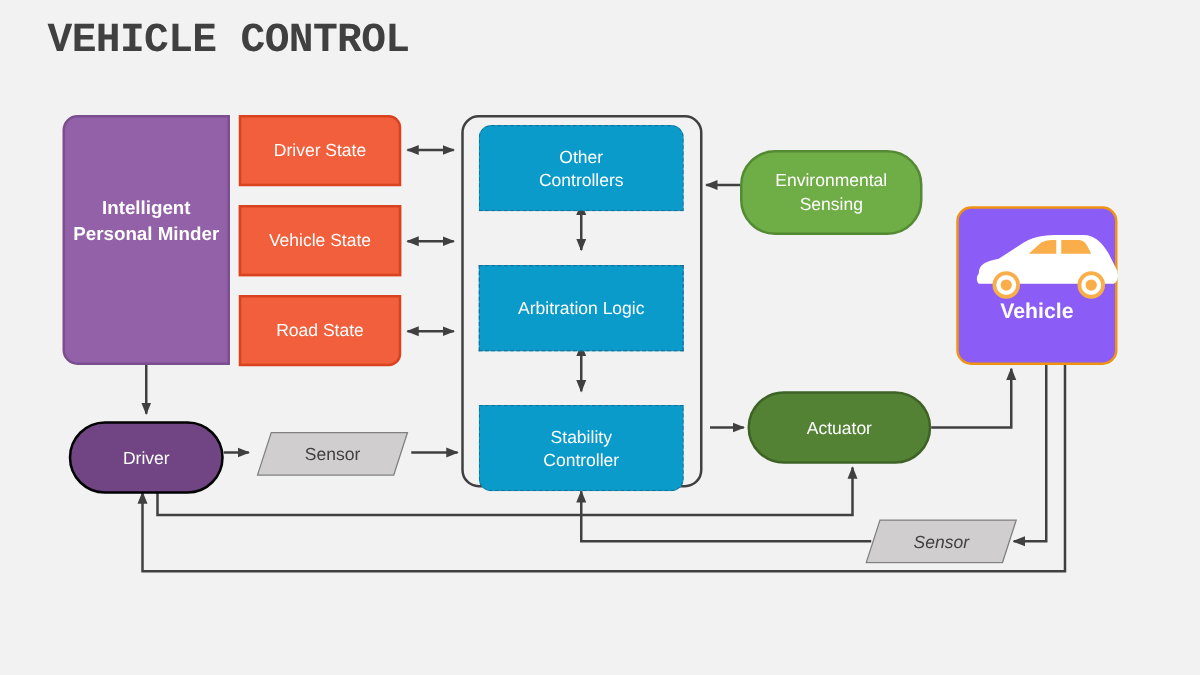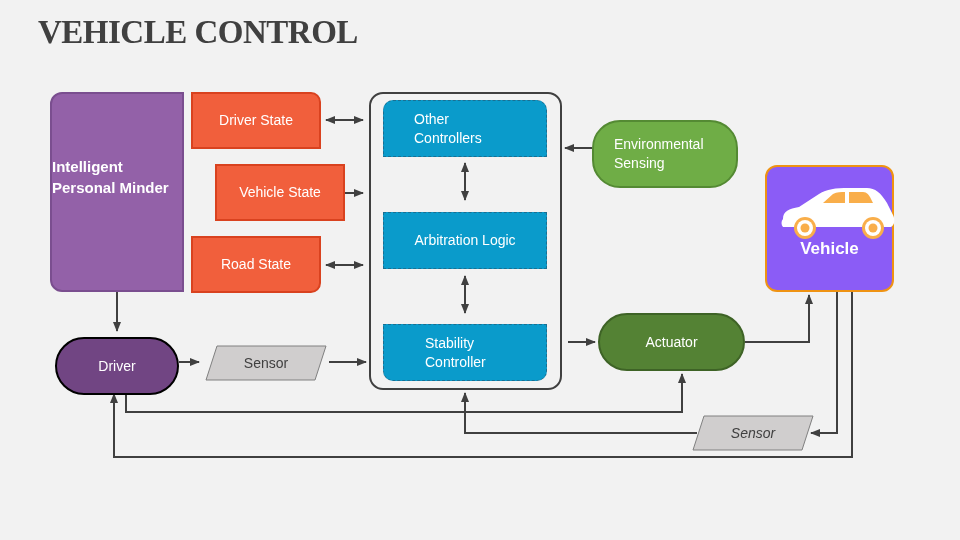"VEHICLE CONTROL" .title { font-family: Liberation Serif, serif -> Liberation Mono, monospace }
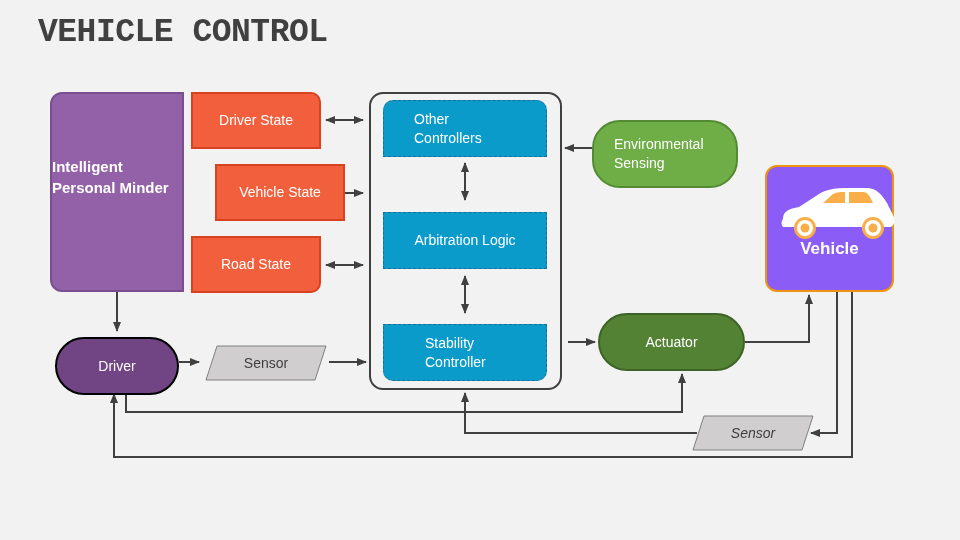"Driver State" .node { text-align: none -> center }
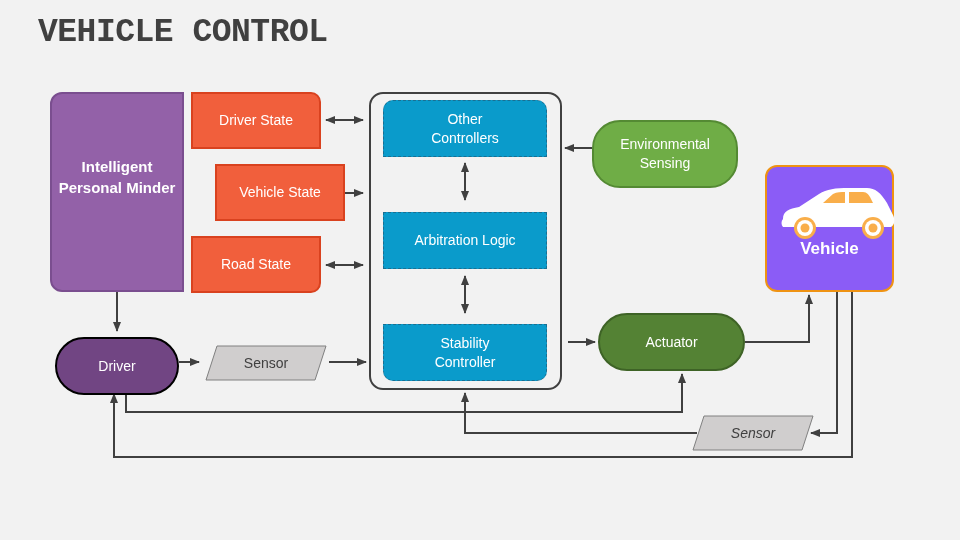"Other Controllers" .ctrl { height: 57px -> 69px }
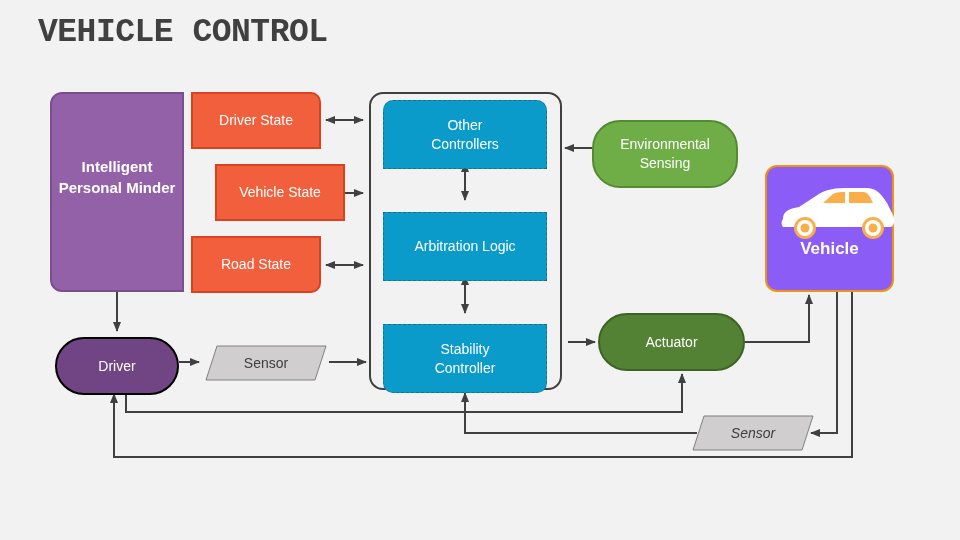"Vehicle State" .s2 { margin-left: 24px -> none }
